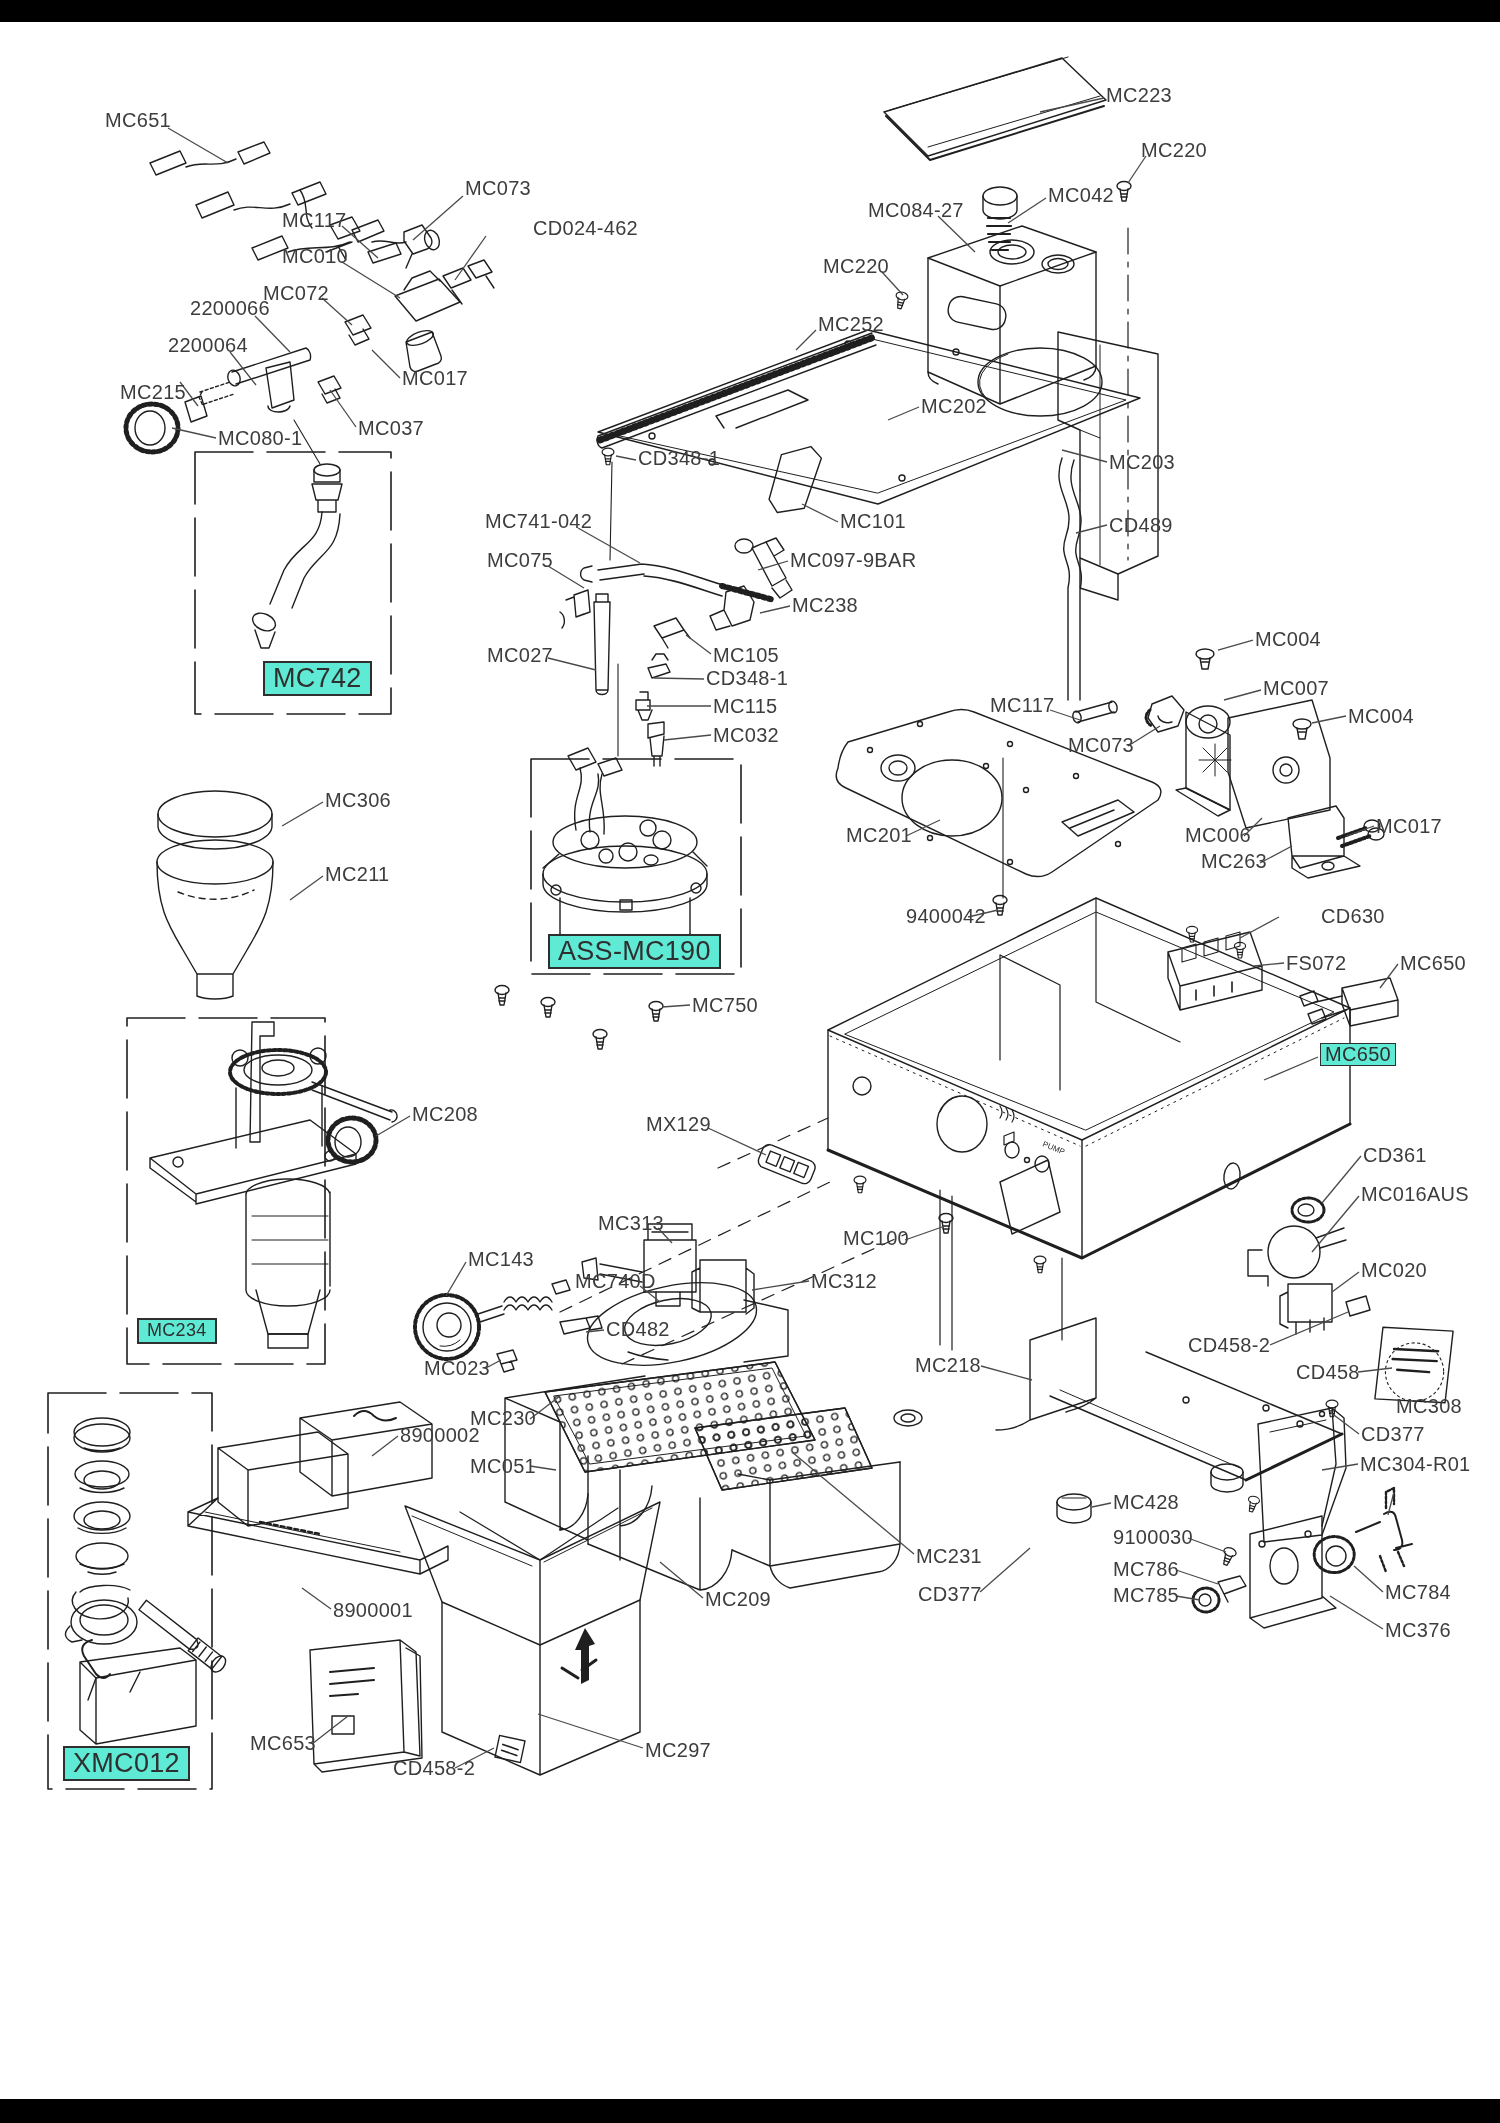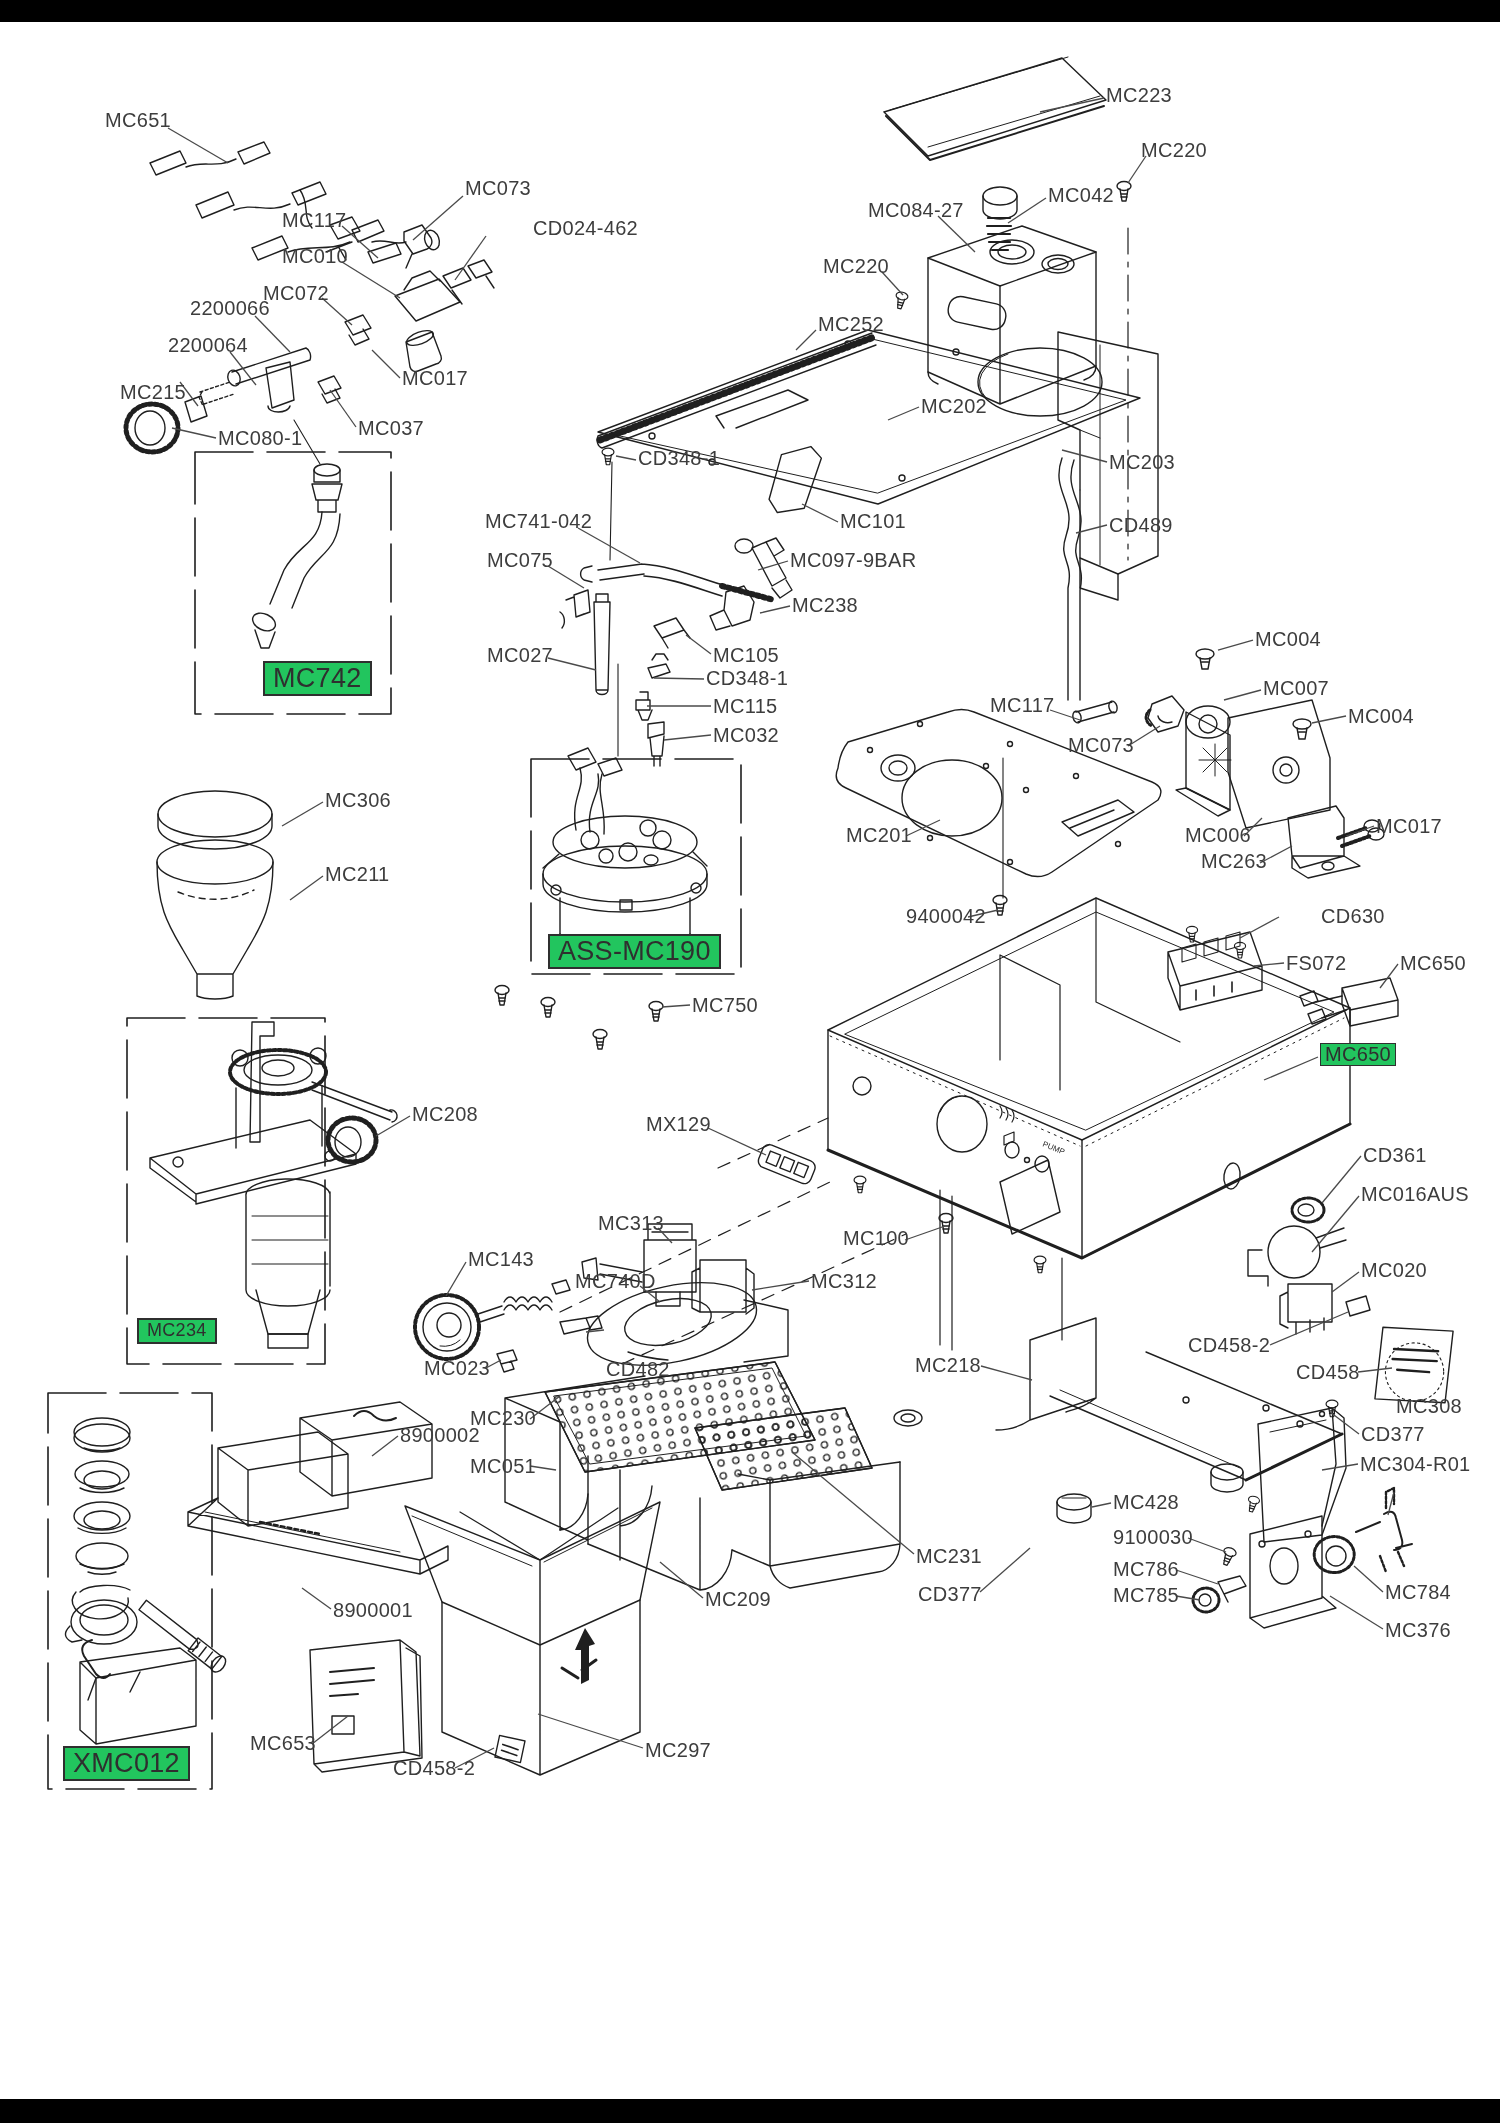"MC742" .lbl.boxed { background: #22c55e -> #5eead4 }
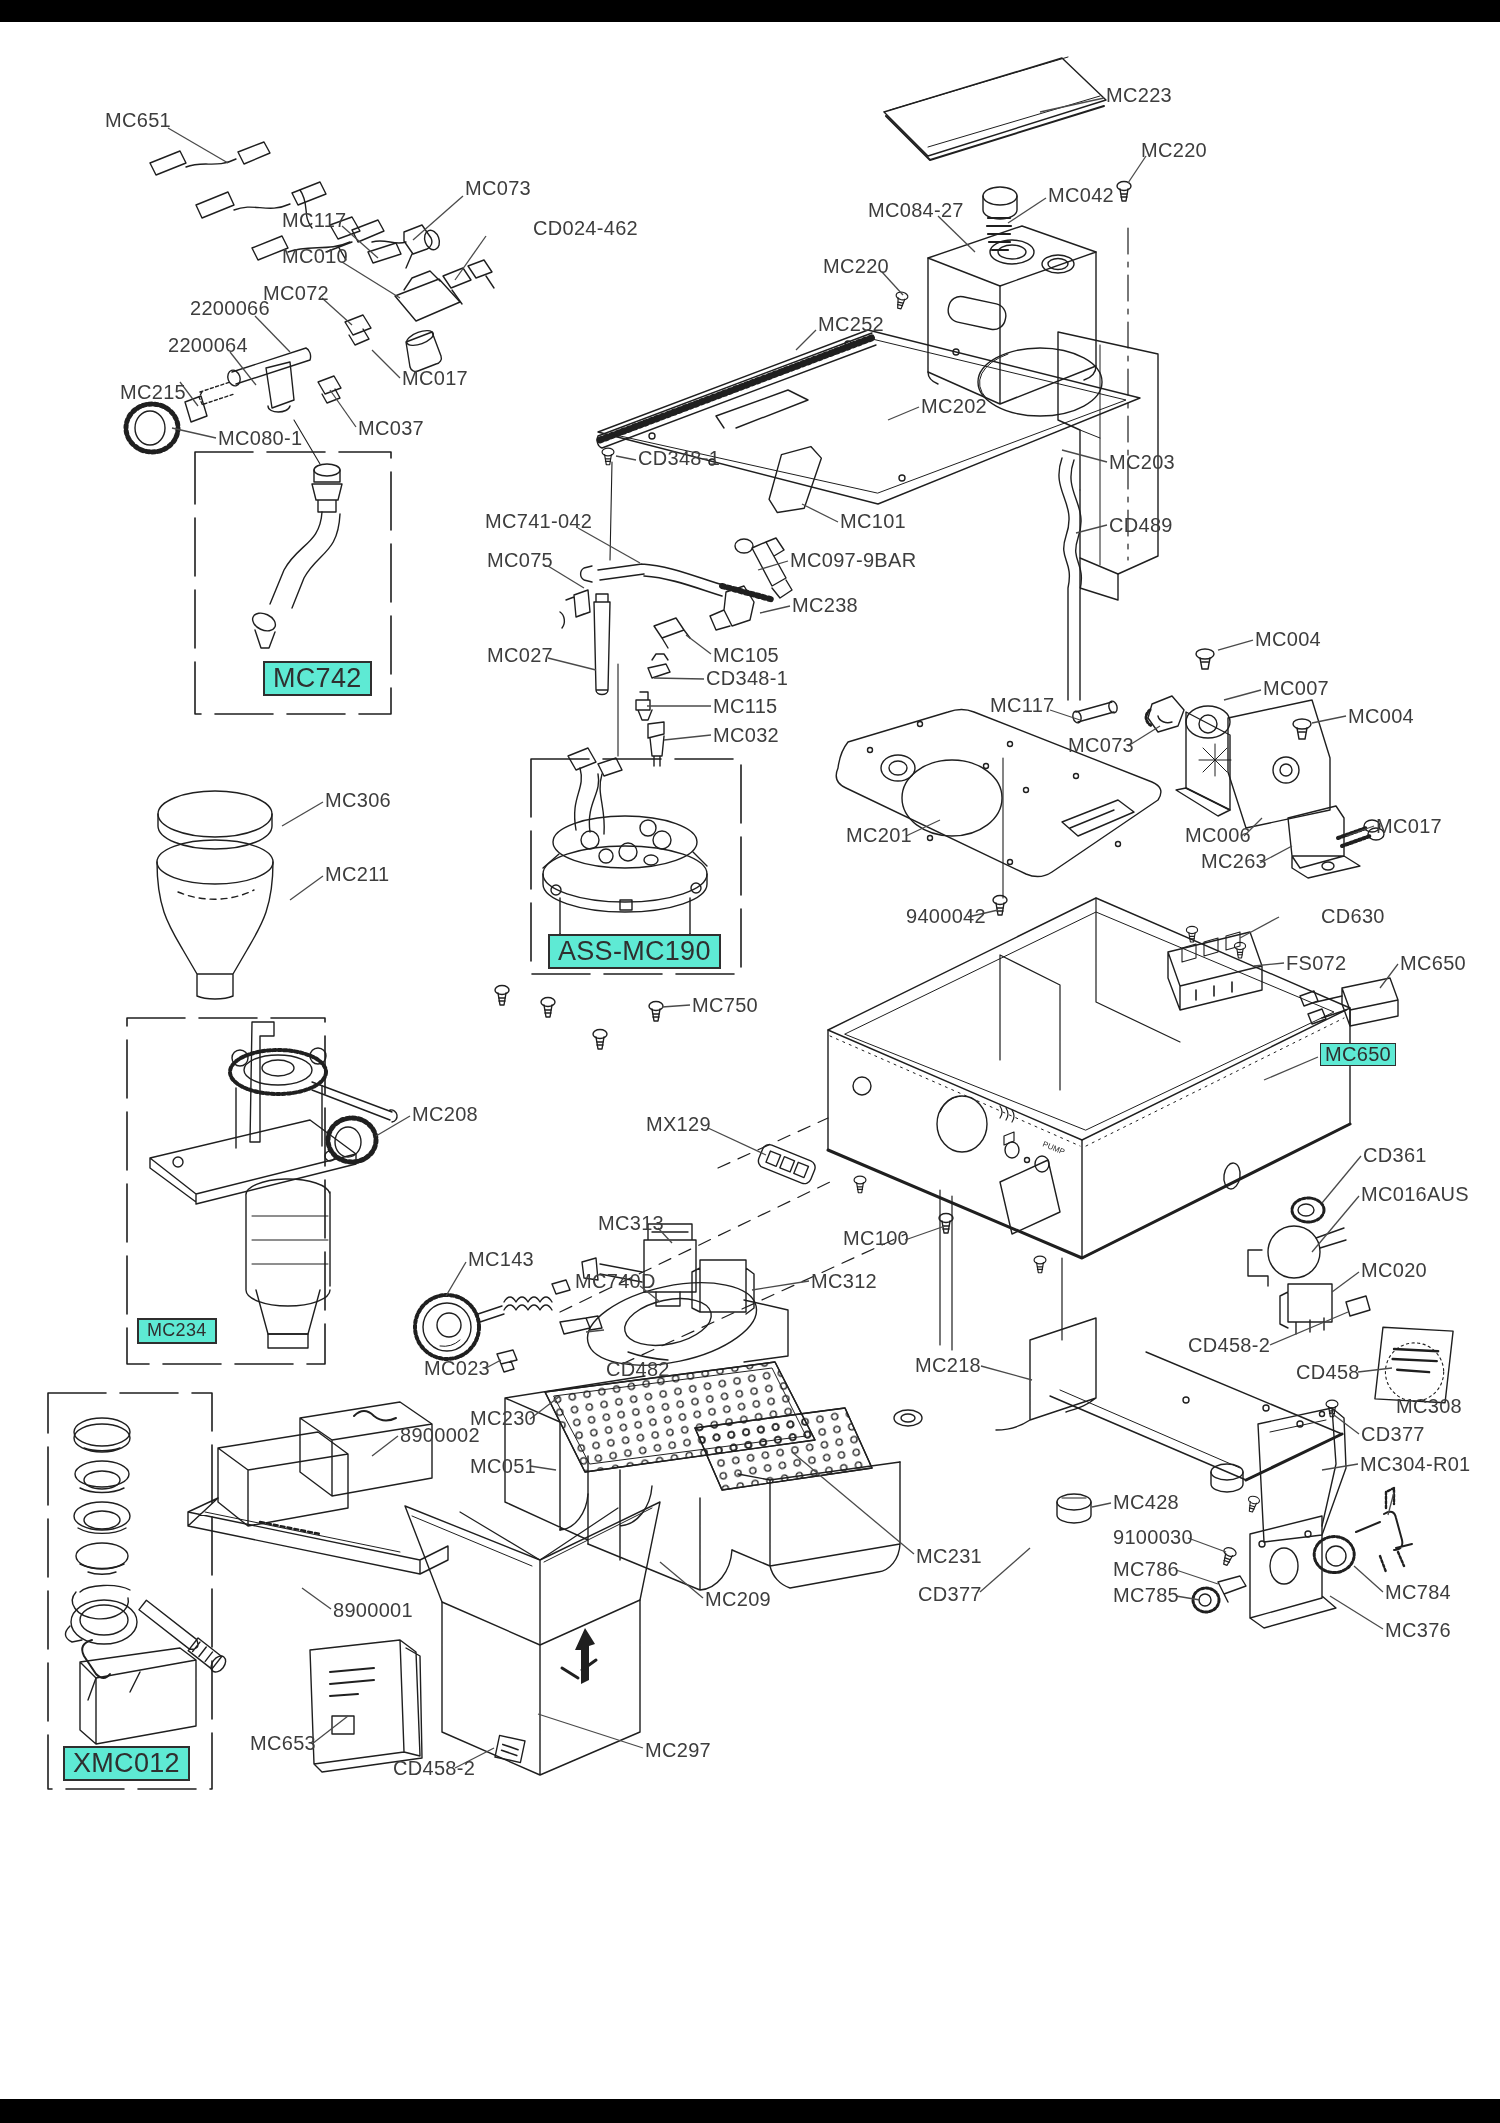"CD482" div.lbl { margin-top: 40px -> none }
